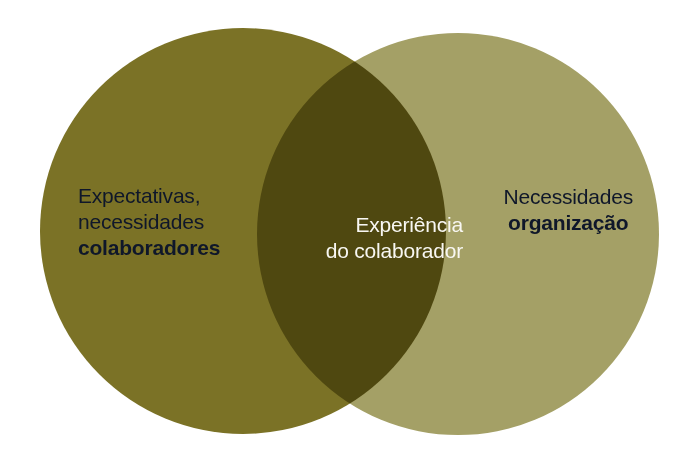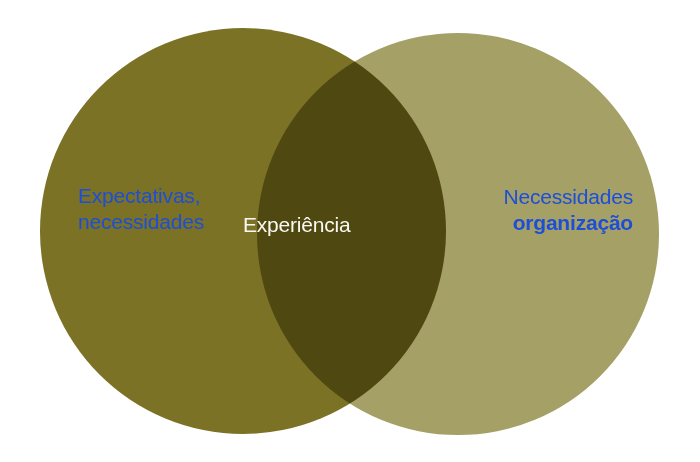"Expectativas," .label { color: #1d4ed8 -> #0f172a }
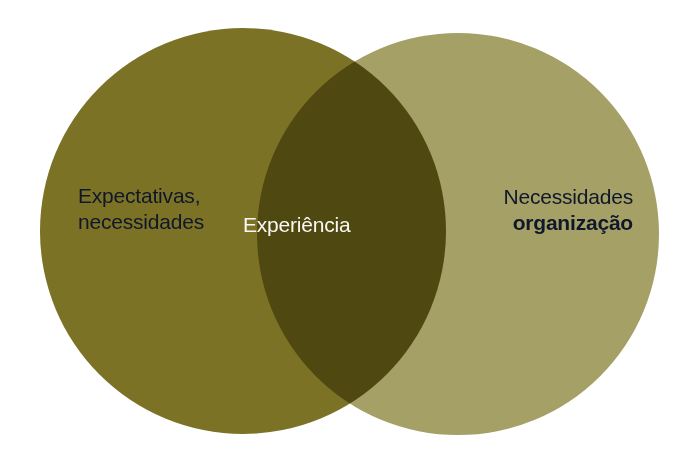"Experiência" .label-center { text-align: left -> right }
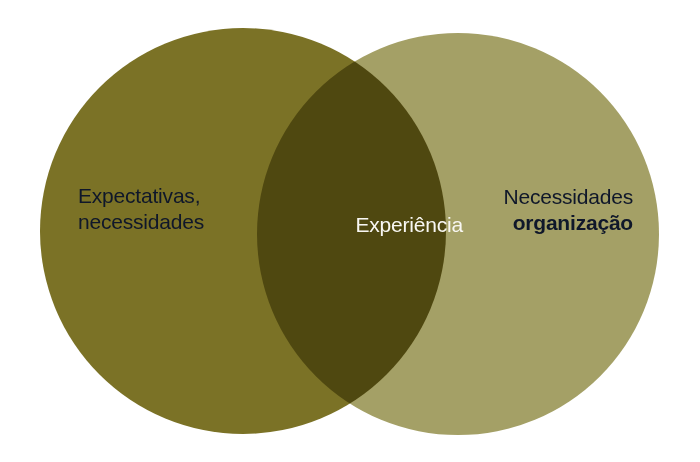"organização" .bold-line { text-align: none -> center }
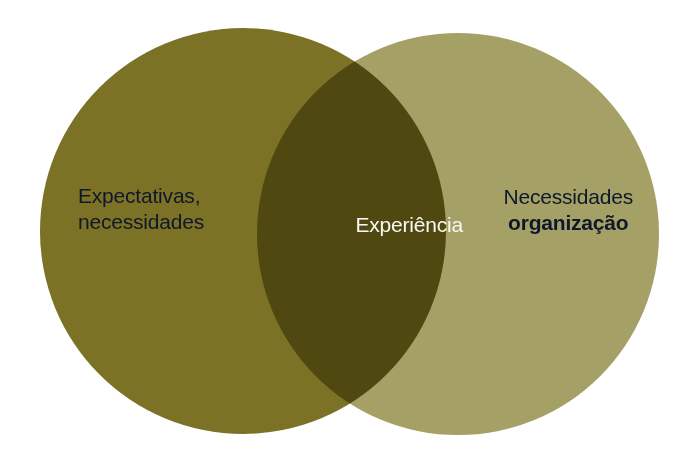"colaboradores" div.bold-line { html: none -> <div>colaboradores</div> }
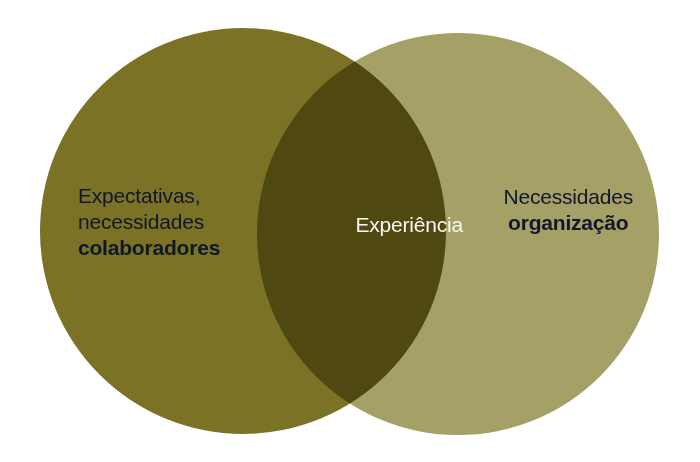"do colaborador" div { html: none -> <div>do colaborador</div> }
